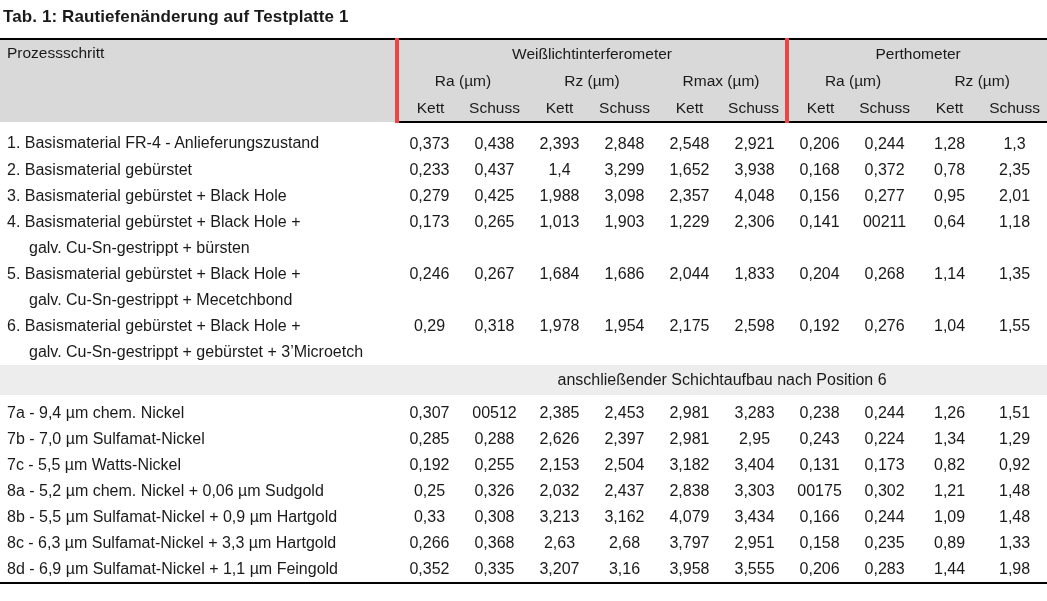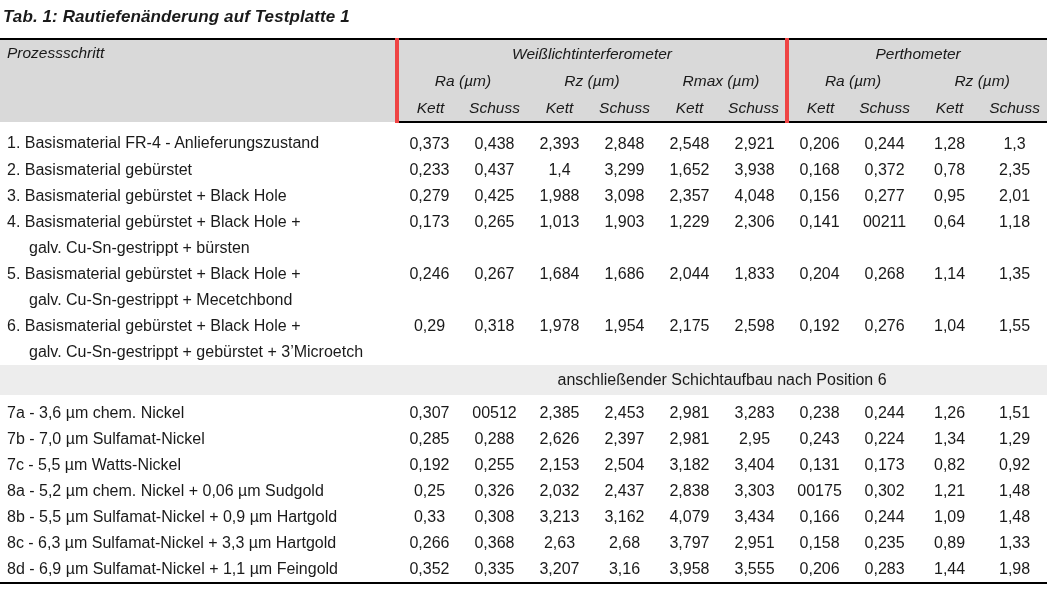"Tab. 1: Rautiefenänderung auf Testplatte" .caption { font-style: italic -> none }
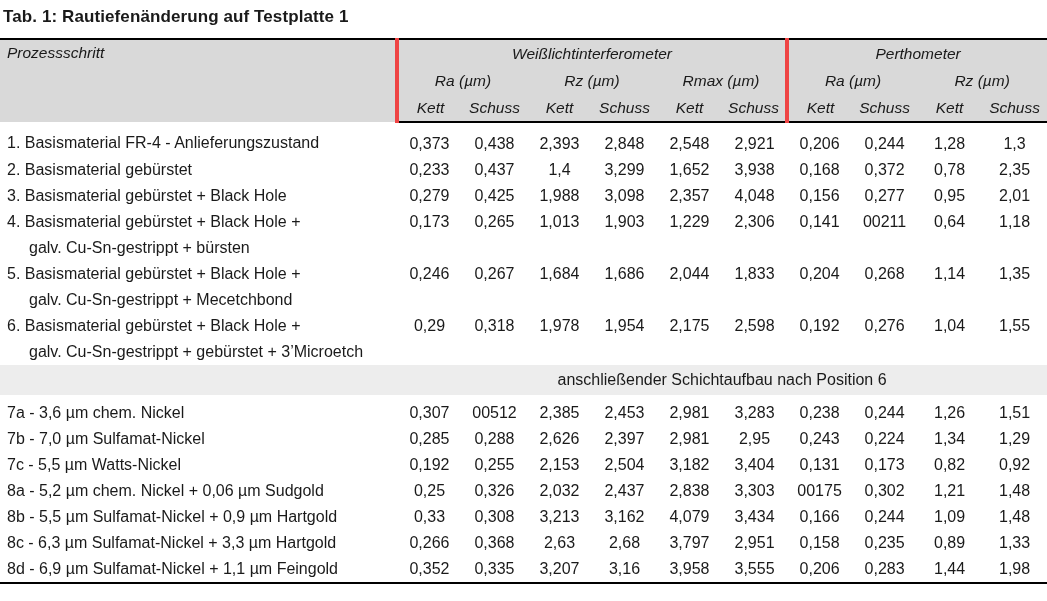"Prozessschritt" thead th { font-style: italic -> none }
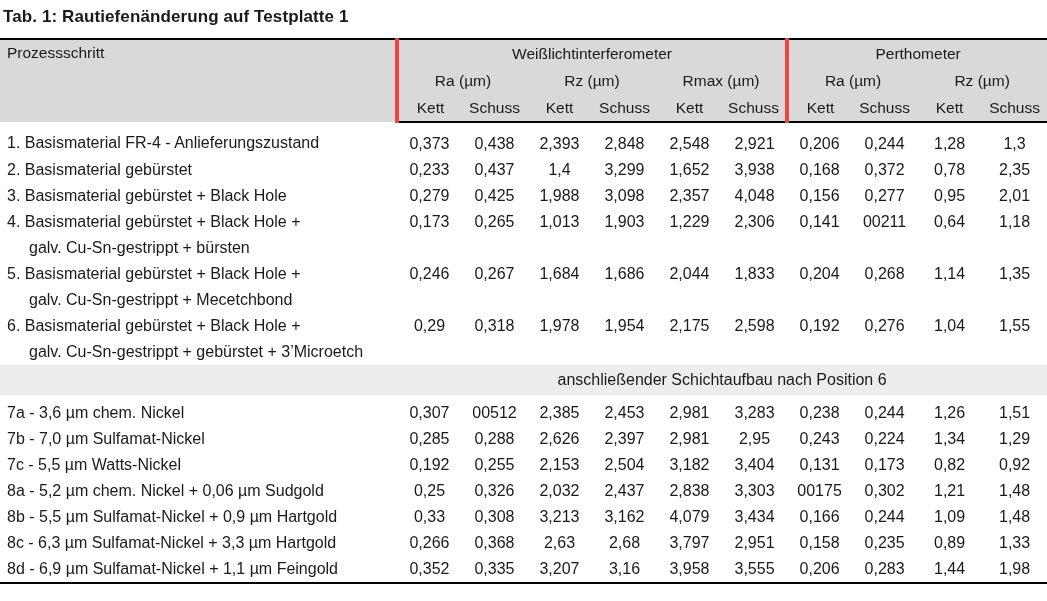"7a - 3,6 µm chem." div { text: 3,6 -> 9,4 }
